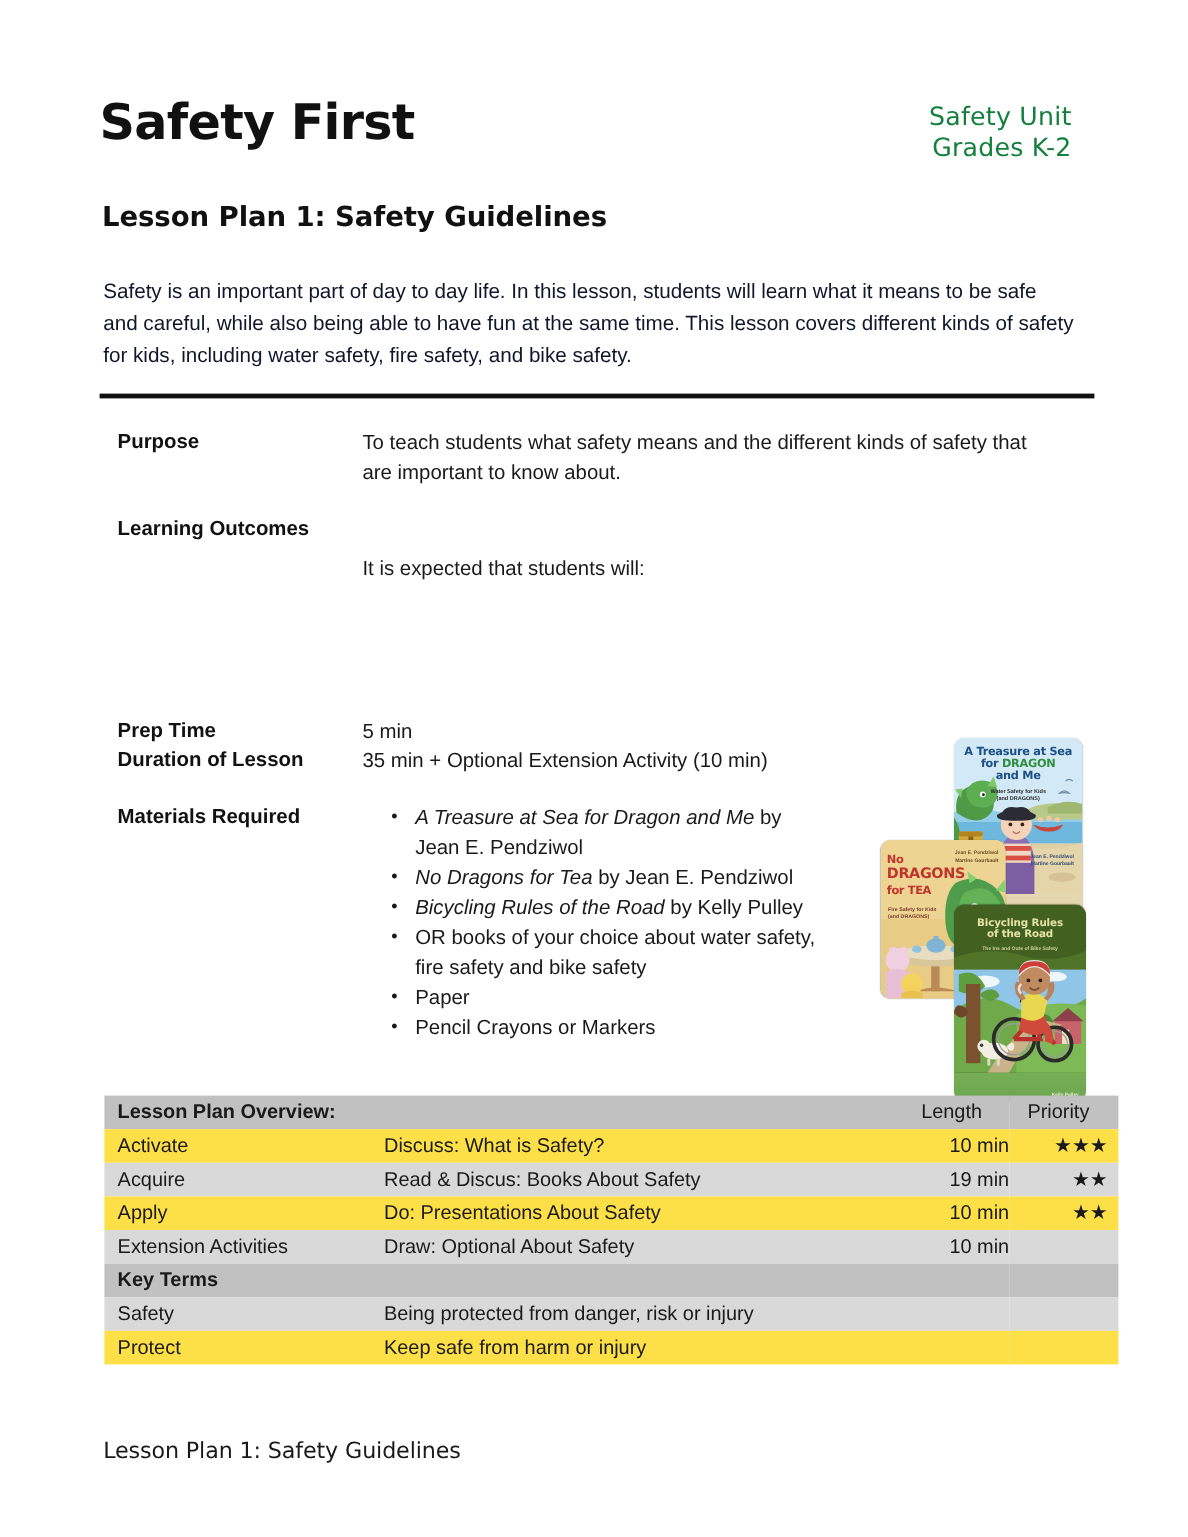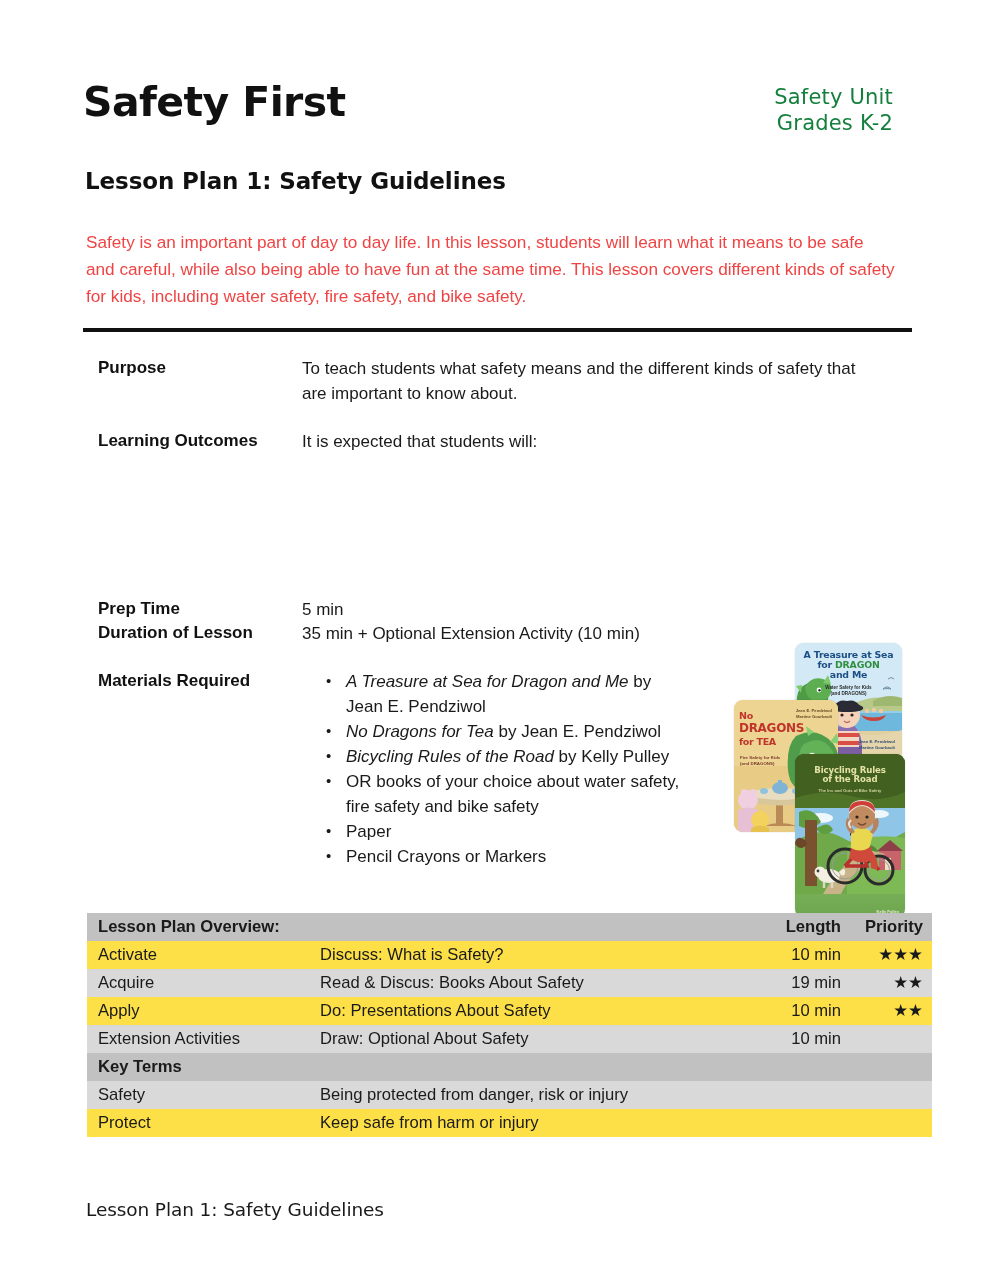"Safety is an important part" .intro { color: #ef4444 -> #0f172a }
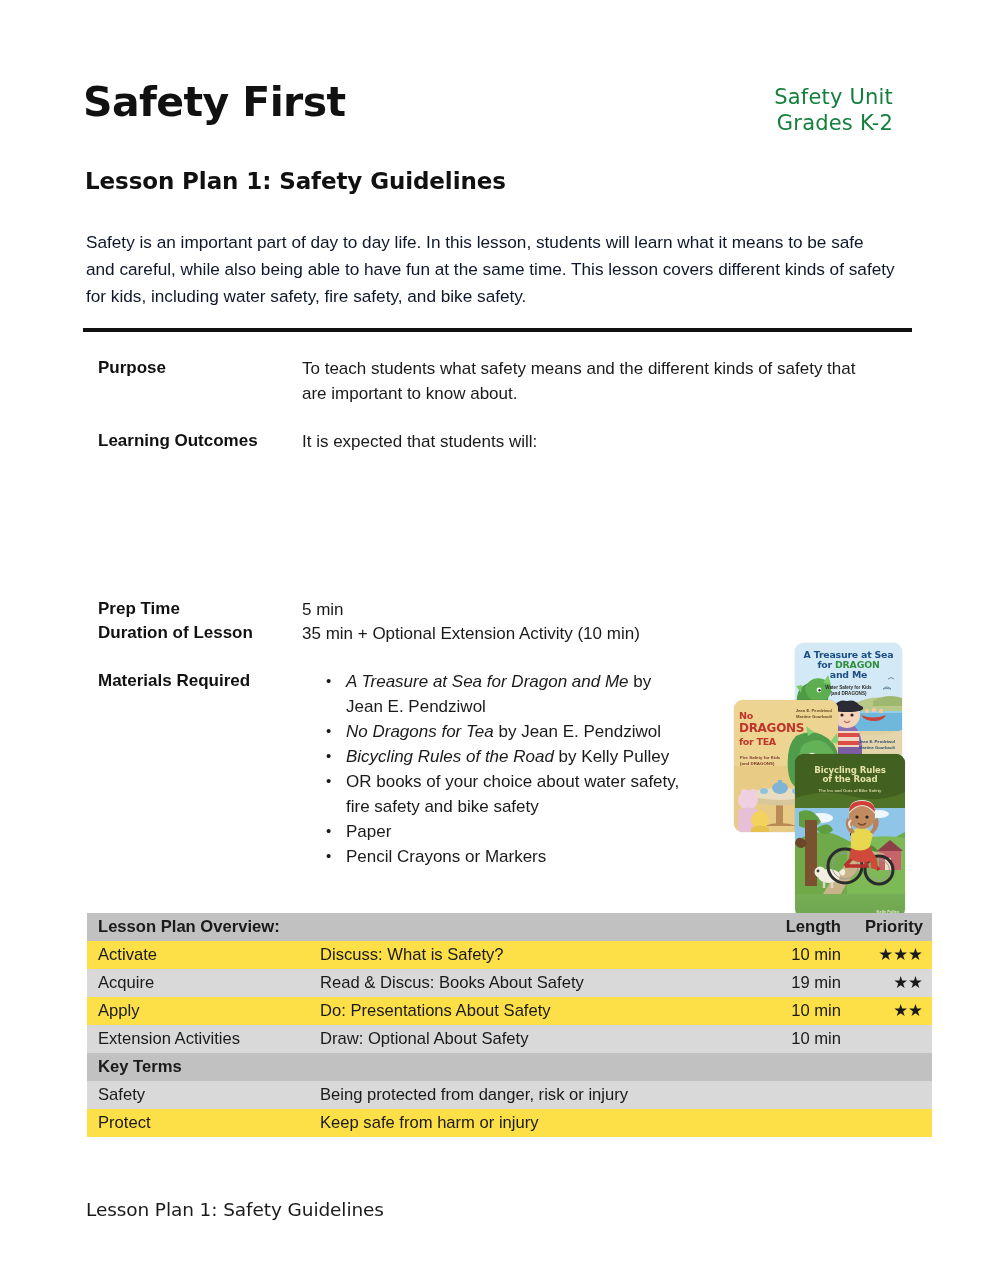"It is expected that students" .row-body.wide { margin-top: none -> 32px }
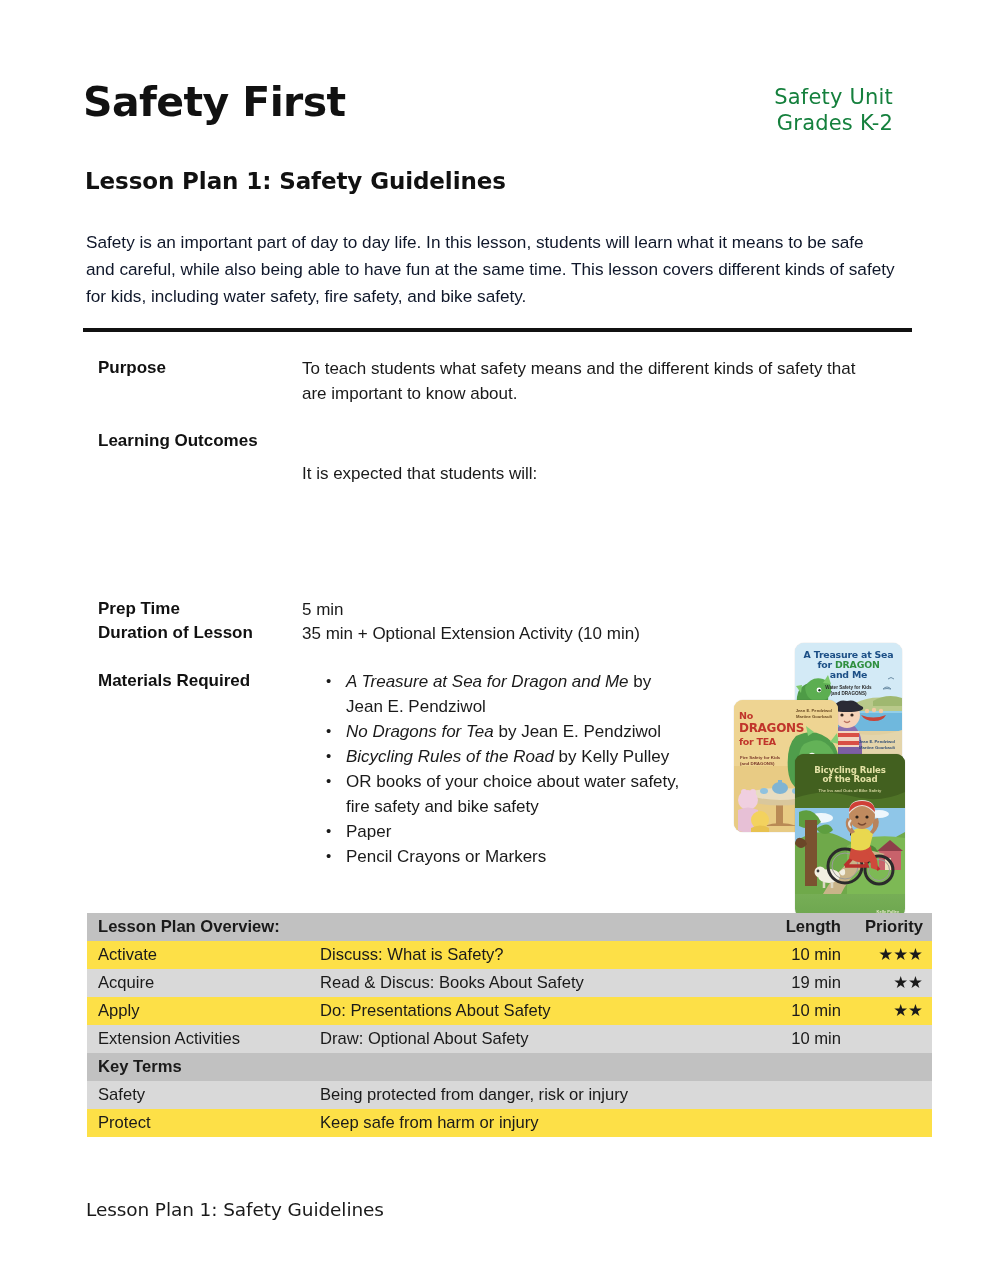"A Treasure at Sea" #book-treasure { margin-top: 28px -> none }
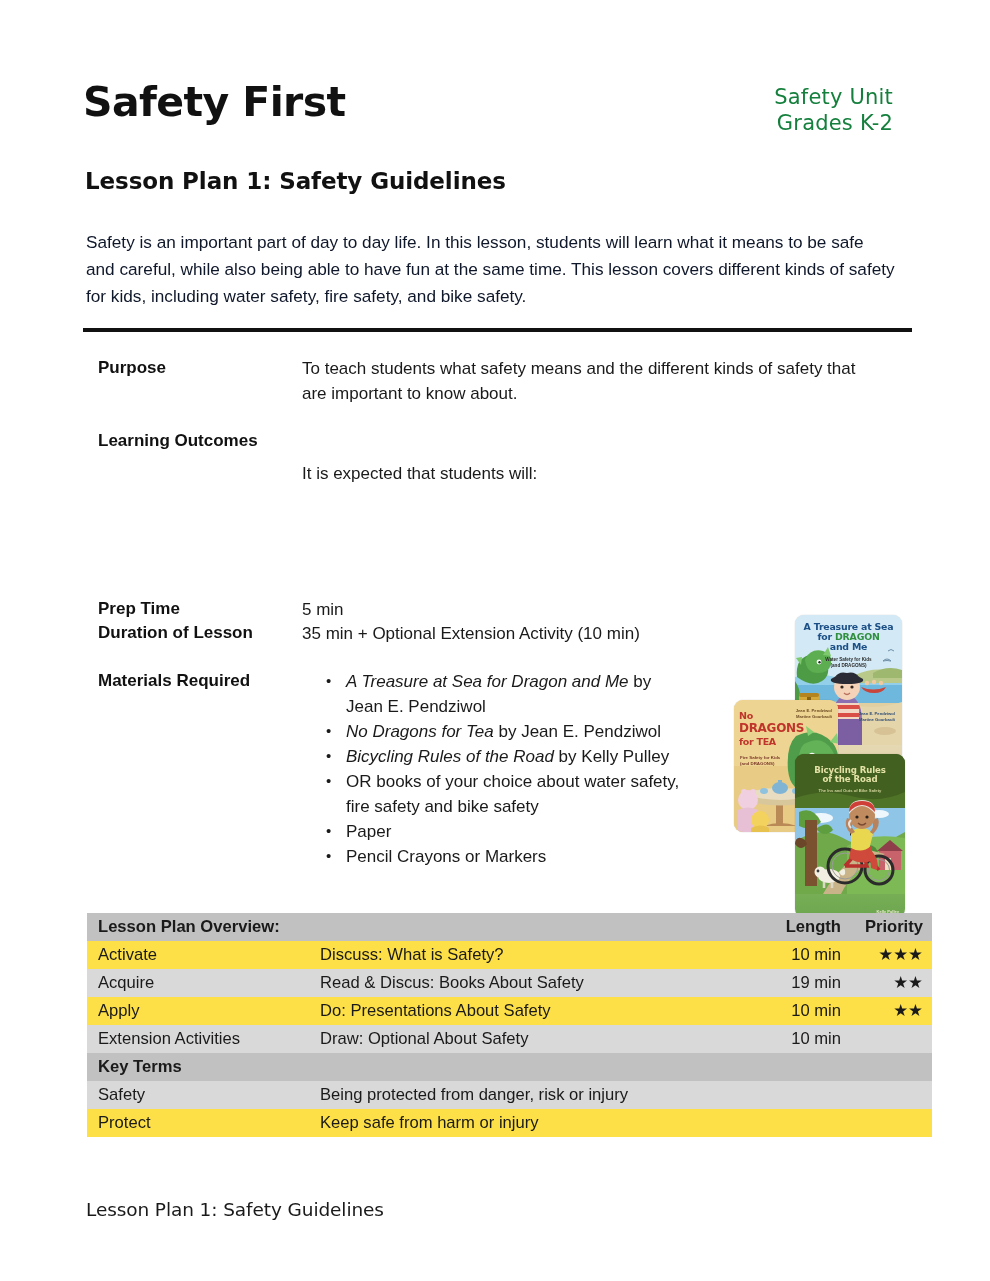"Length" tr.shade-head .c-length, tr.shade-head .c-prio { font-weight: 700 -> 400; text-align: none -> center }
